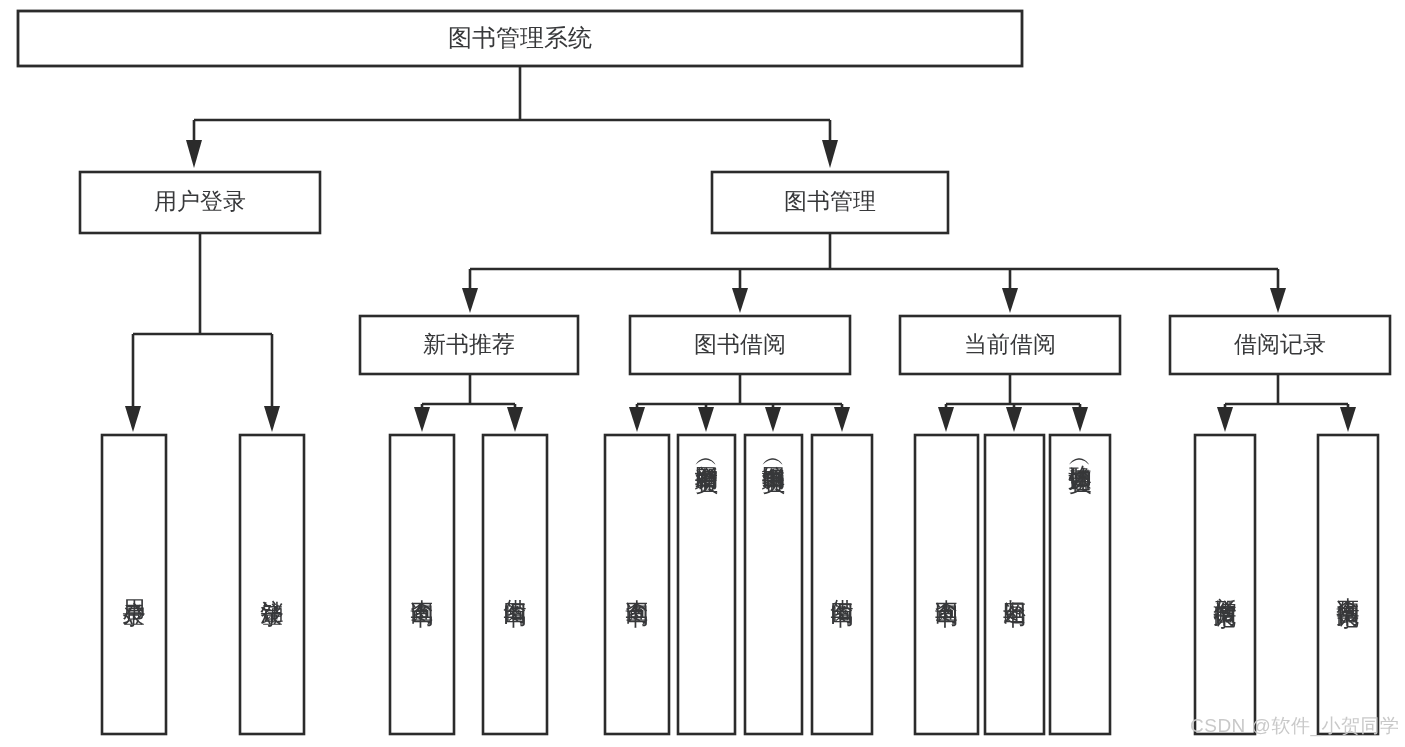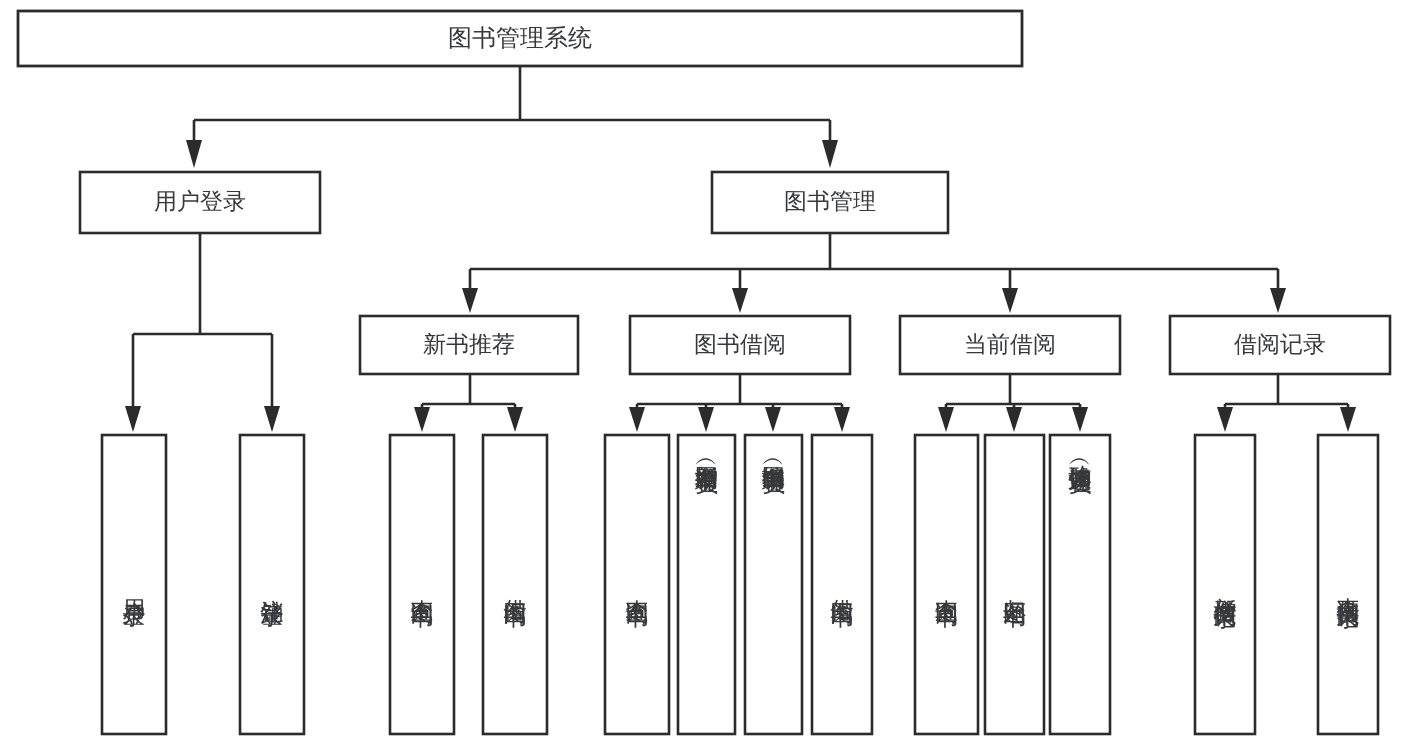"CSDN @软件_小贺同学" div.watermark { html: none -> <div>CSDN @软件_小贺同学</div> }
